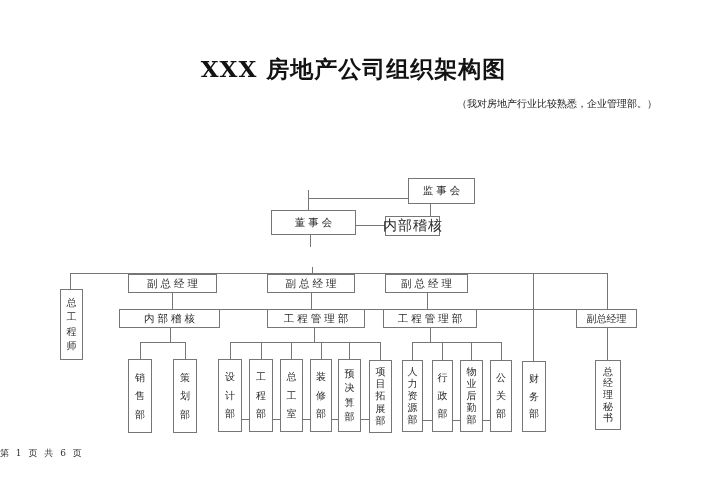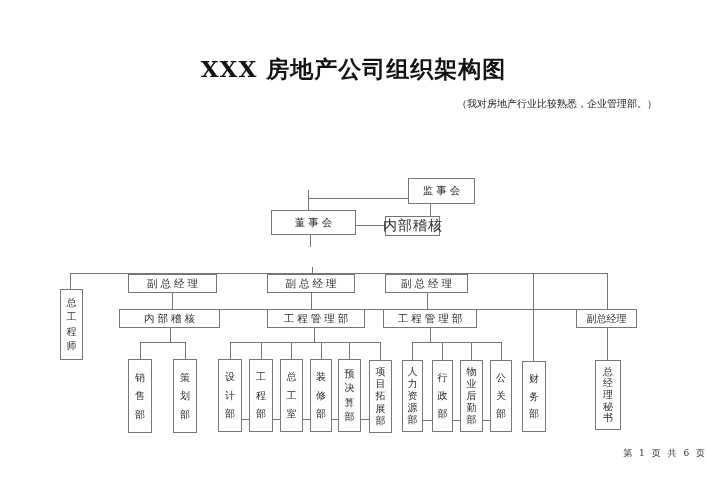"第 1 页 共 6" .footer { text-align: right -> left }
